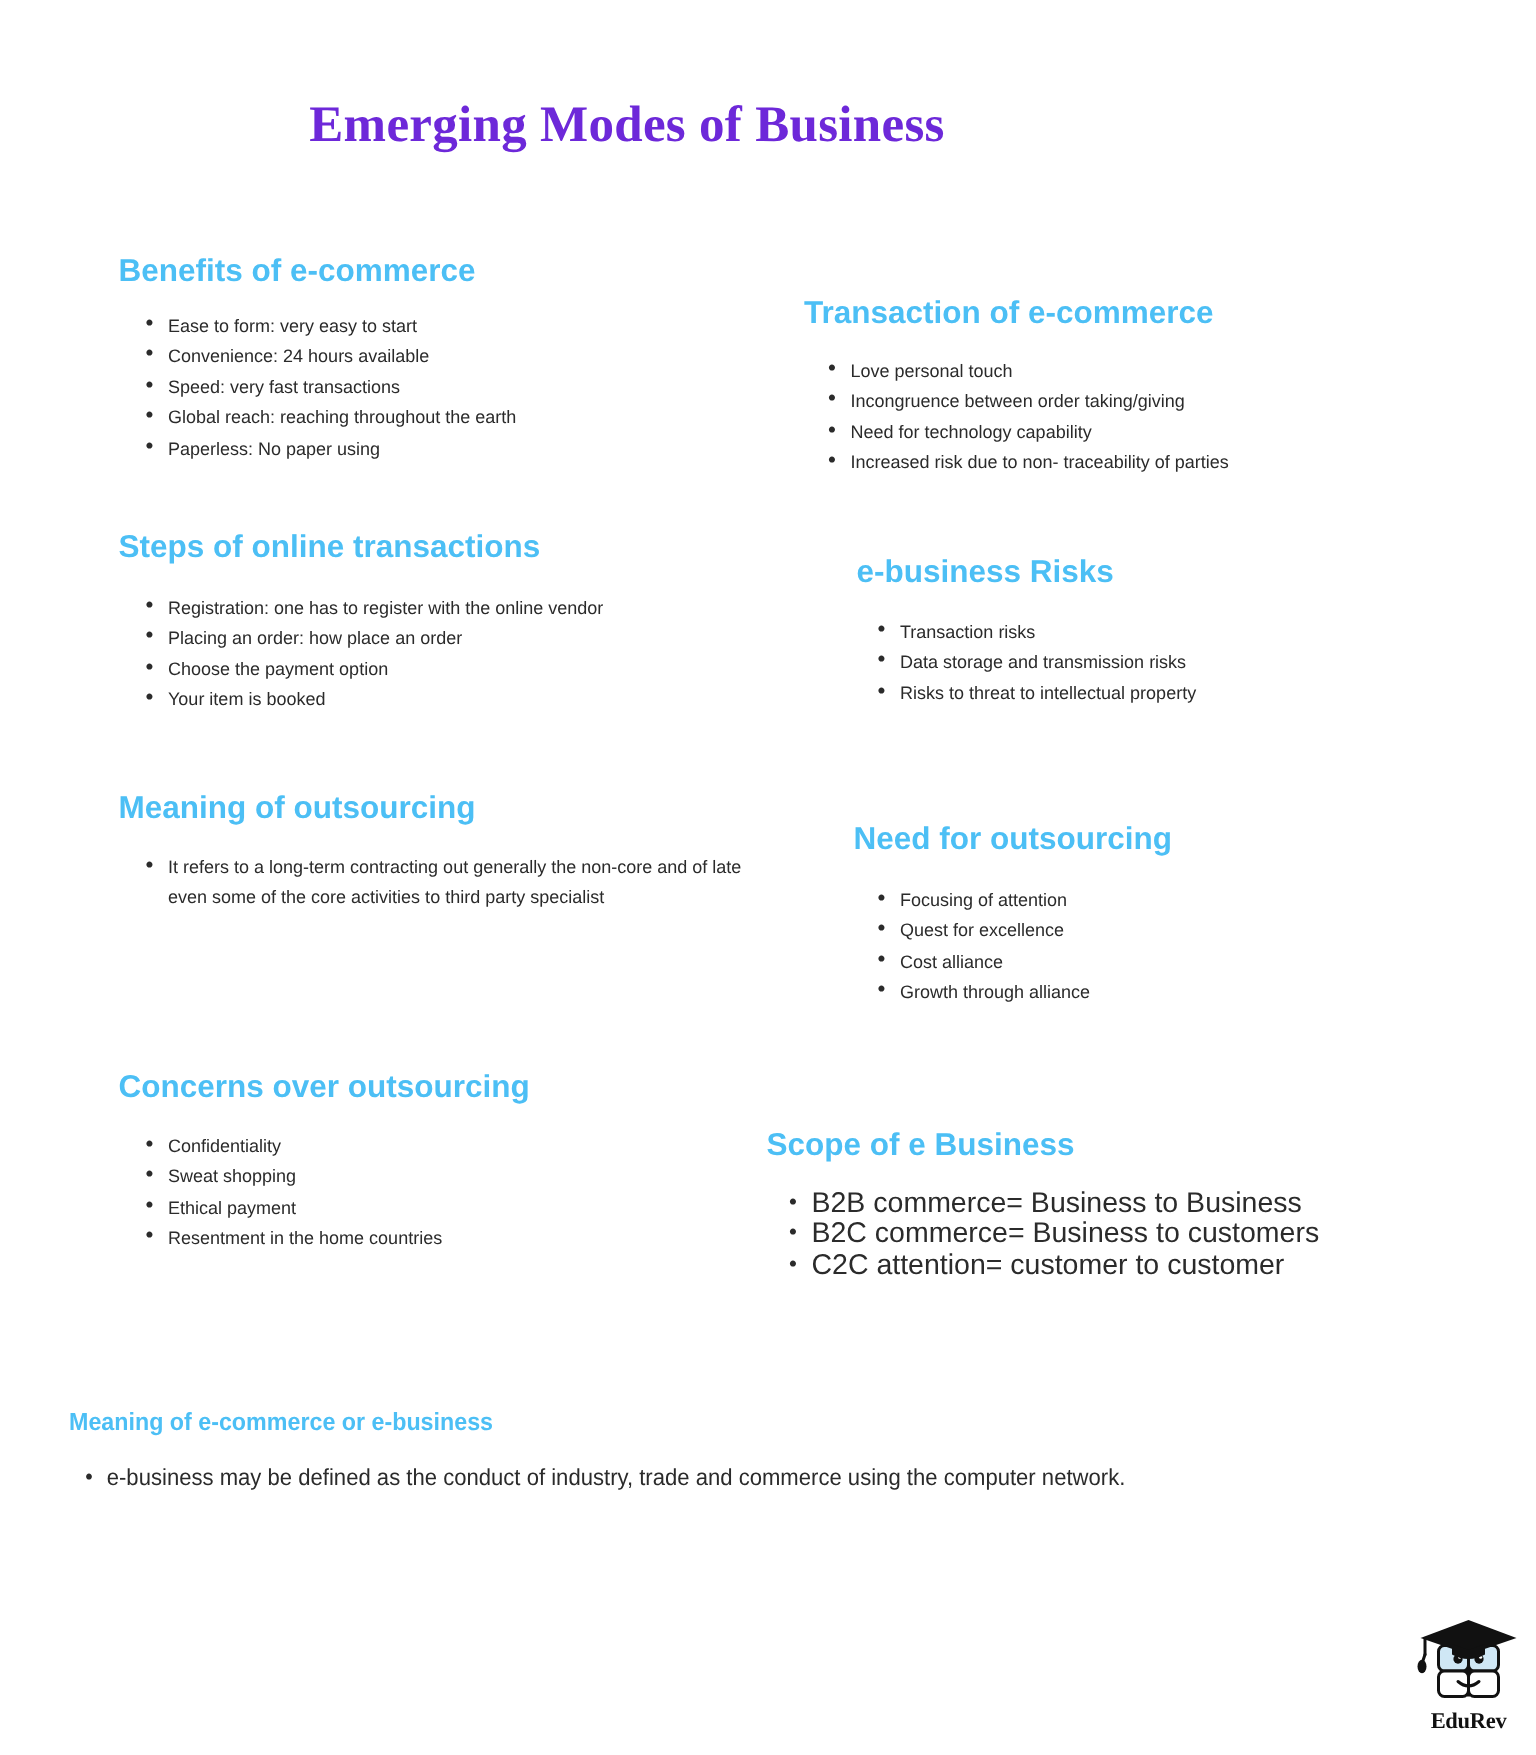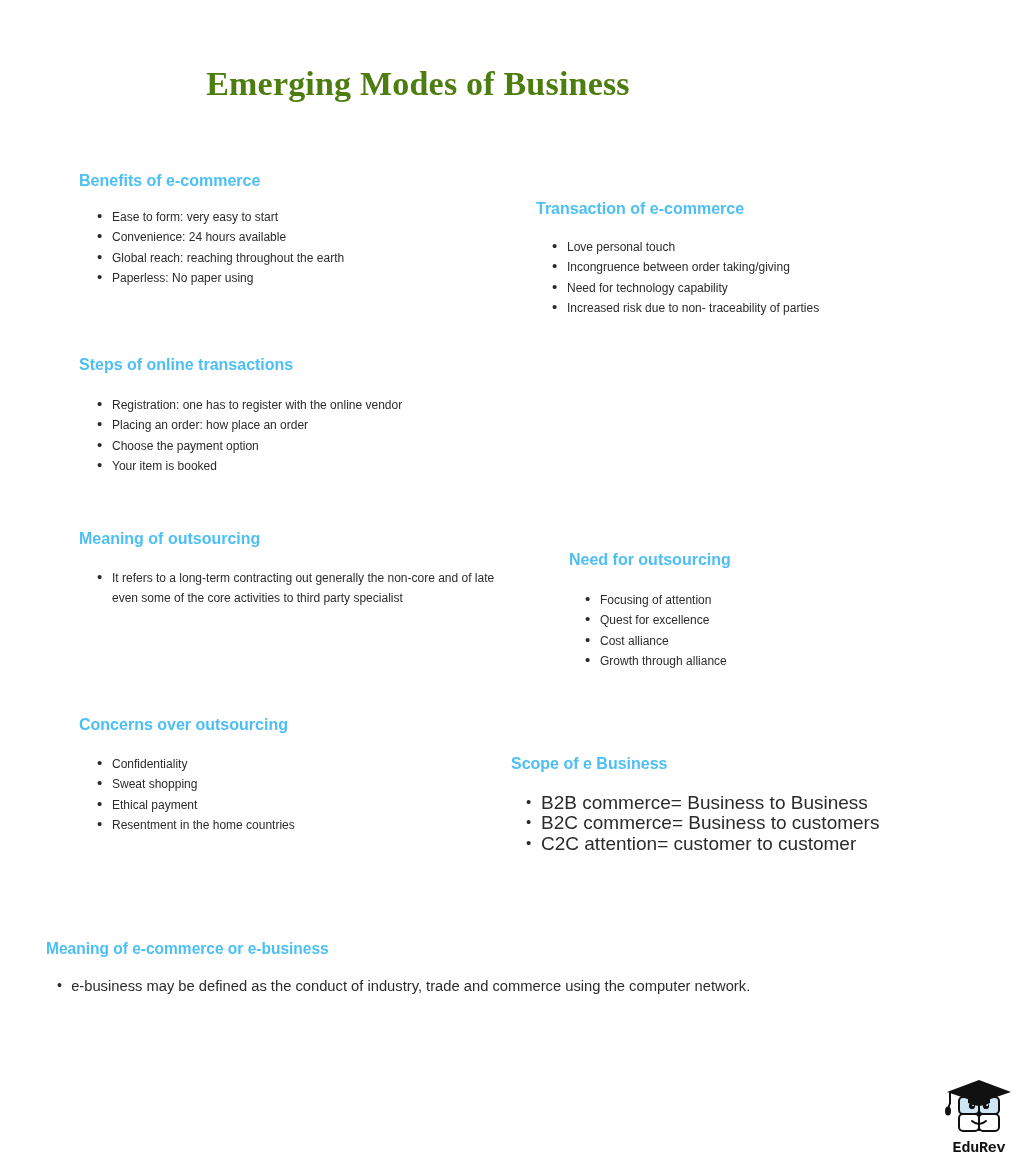"Emerging Modes of Business" .doc-title { color: #4d7c0f -> #6d28d9 }
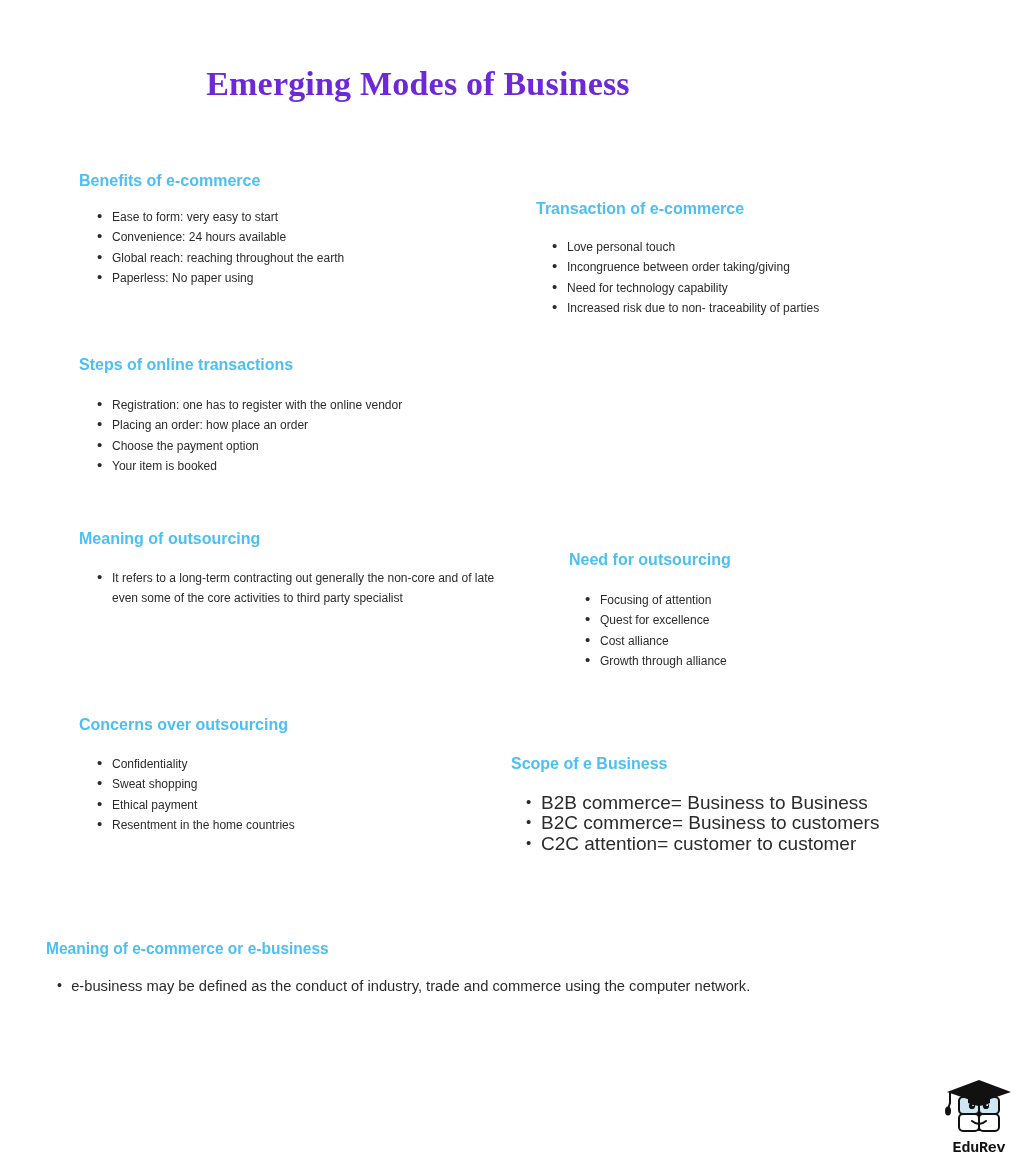"Benefits of e-commerce" .sec-heading { font-size: 16px -> 21px }
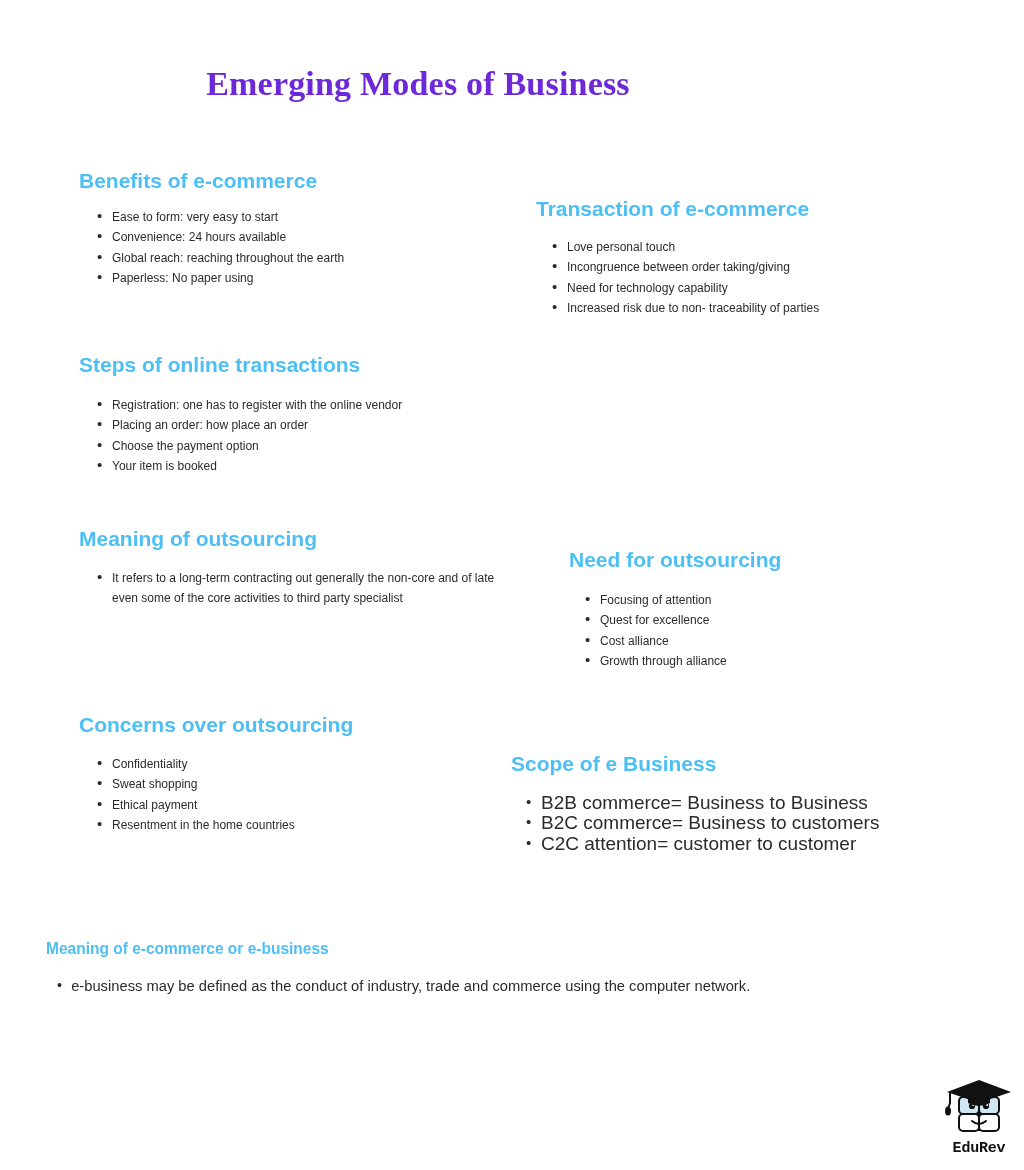"Speed: very fast transactions" li { html: none -> <li>Speed: very fast transactions</li> }
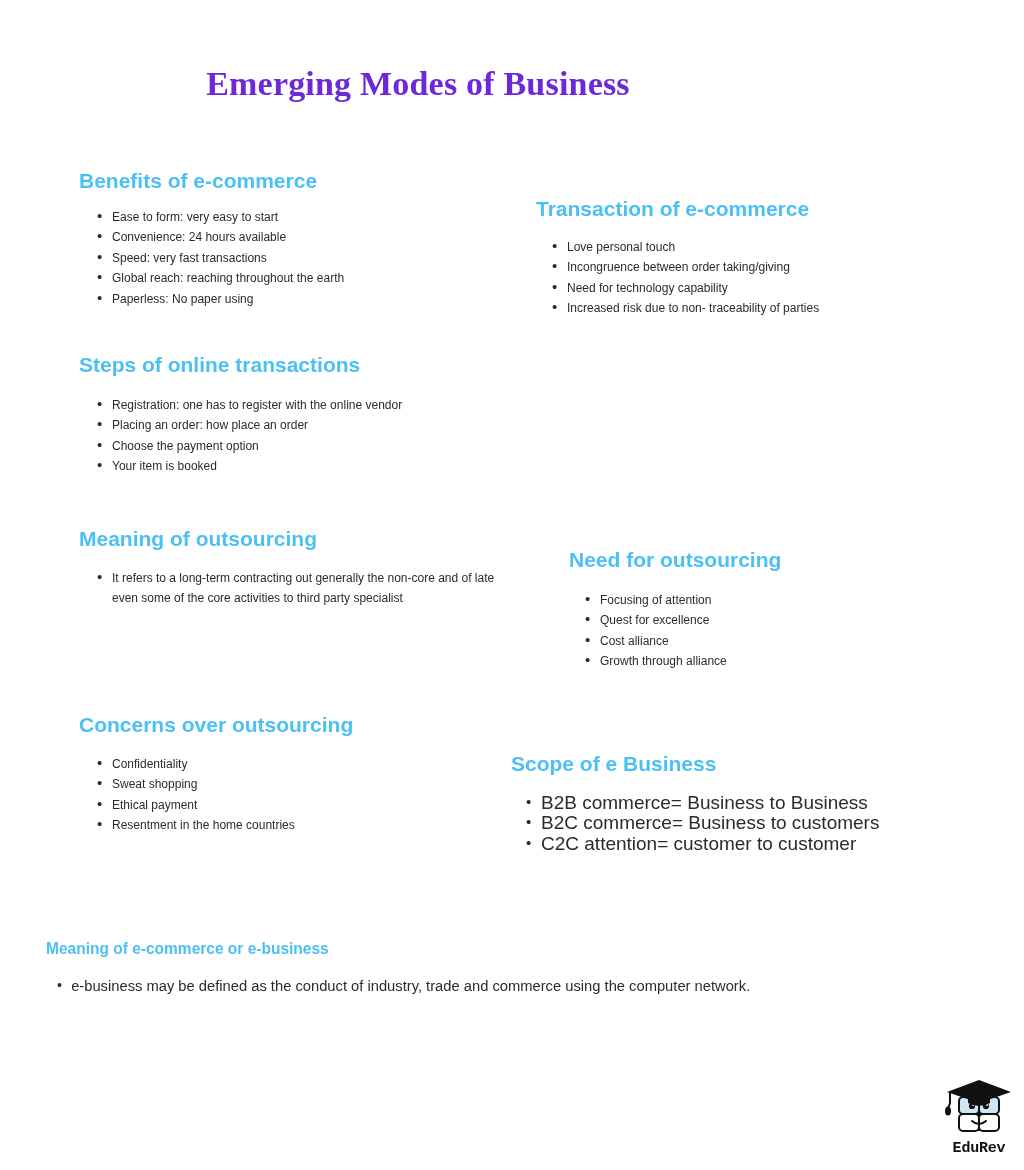"e-business Risks" section.section { html: none -> <section> <h2>e-business Risks</h2> <ul> <li>Transaction risks</li> <li>Data storage and transmission risks</li> <li>Risks to threat to intellectual property</li> </ul> </section> }
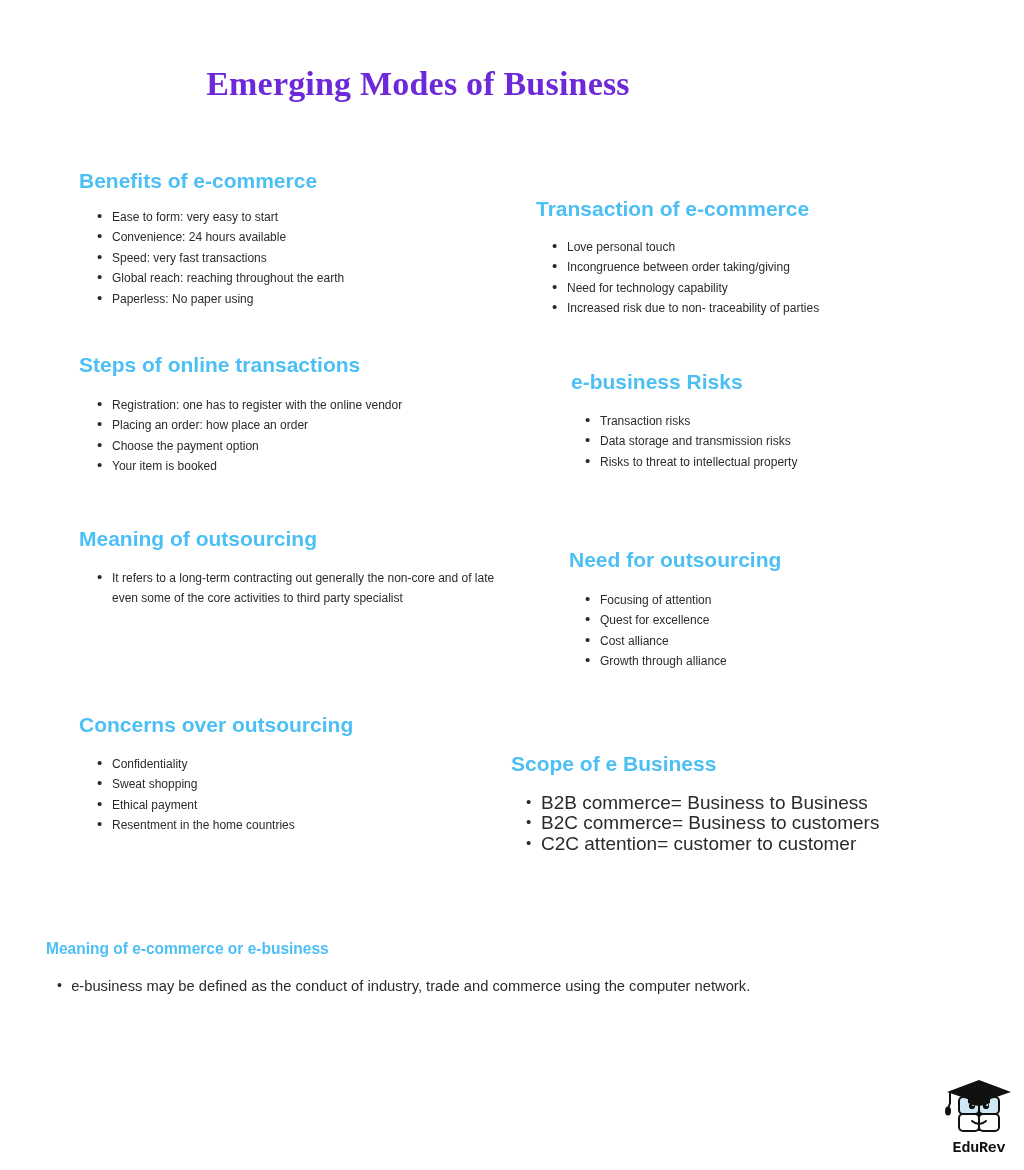"EduRev" .logo-word { font-family: Liberation Mono, monospace -> Liberation Serif, serif }
